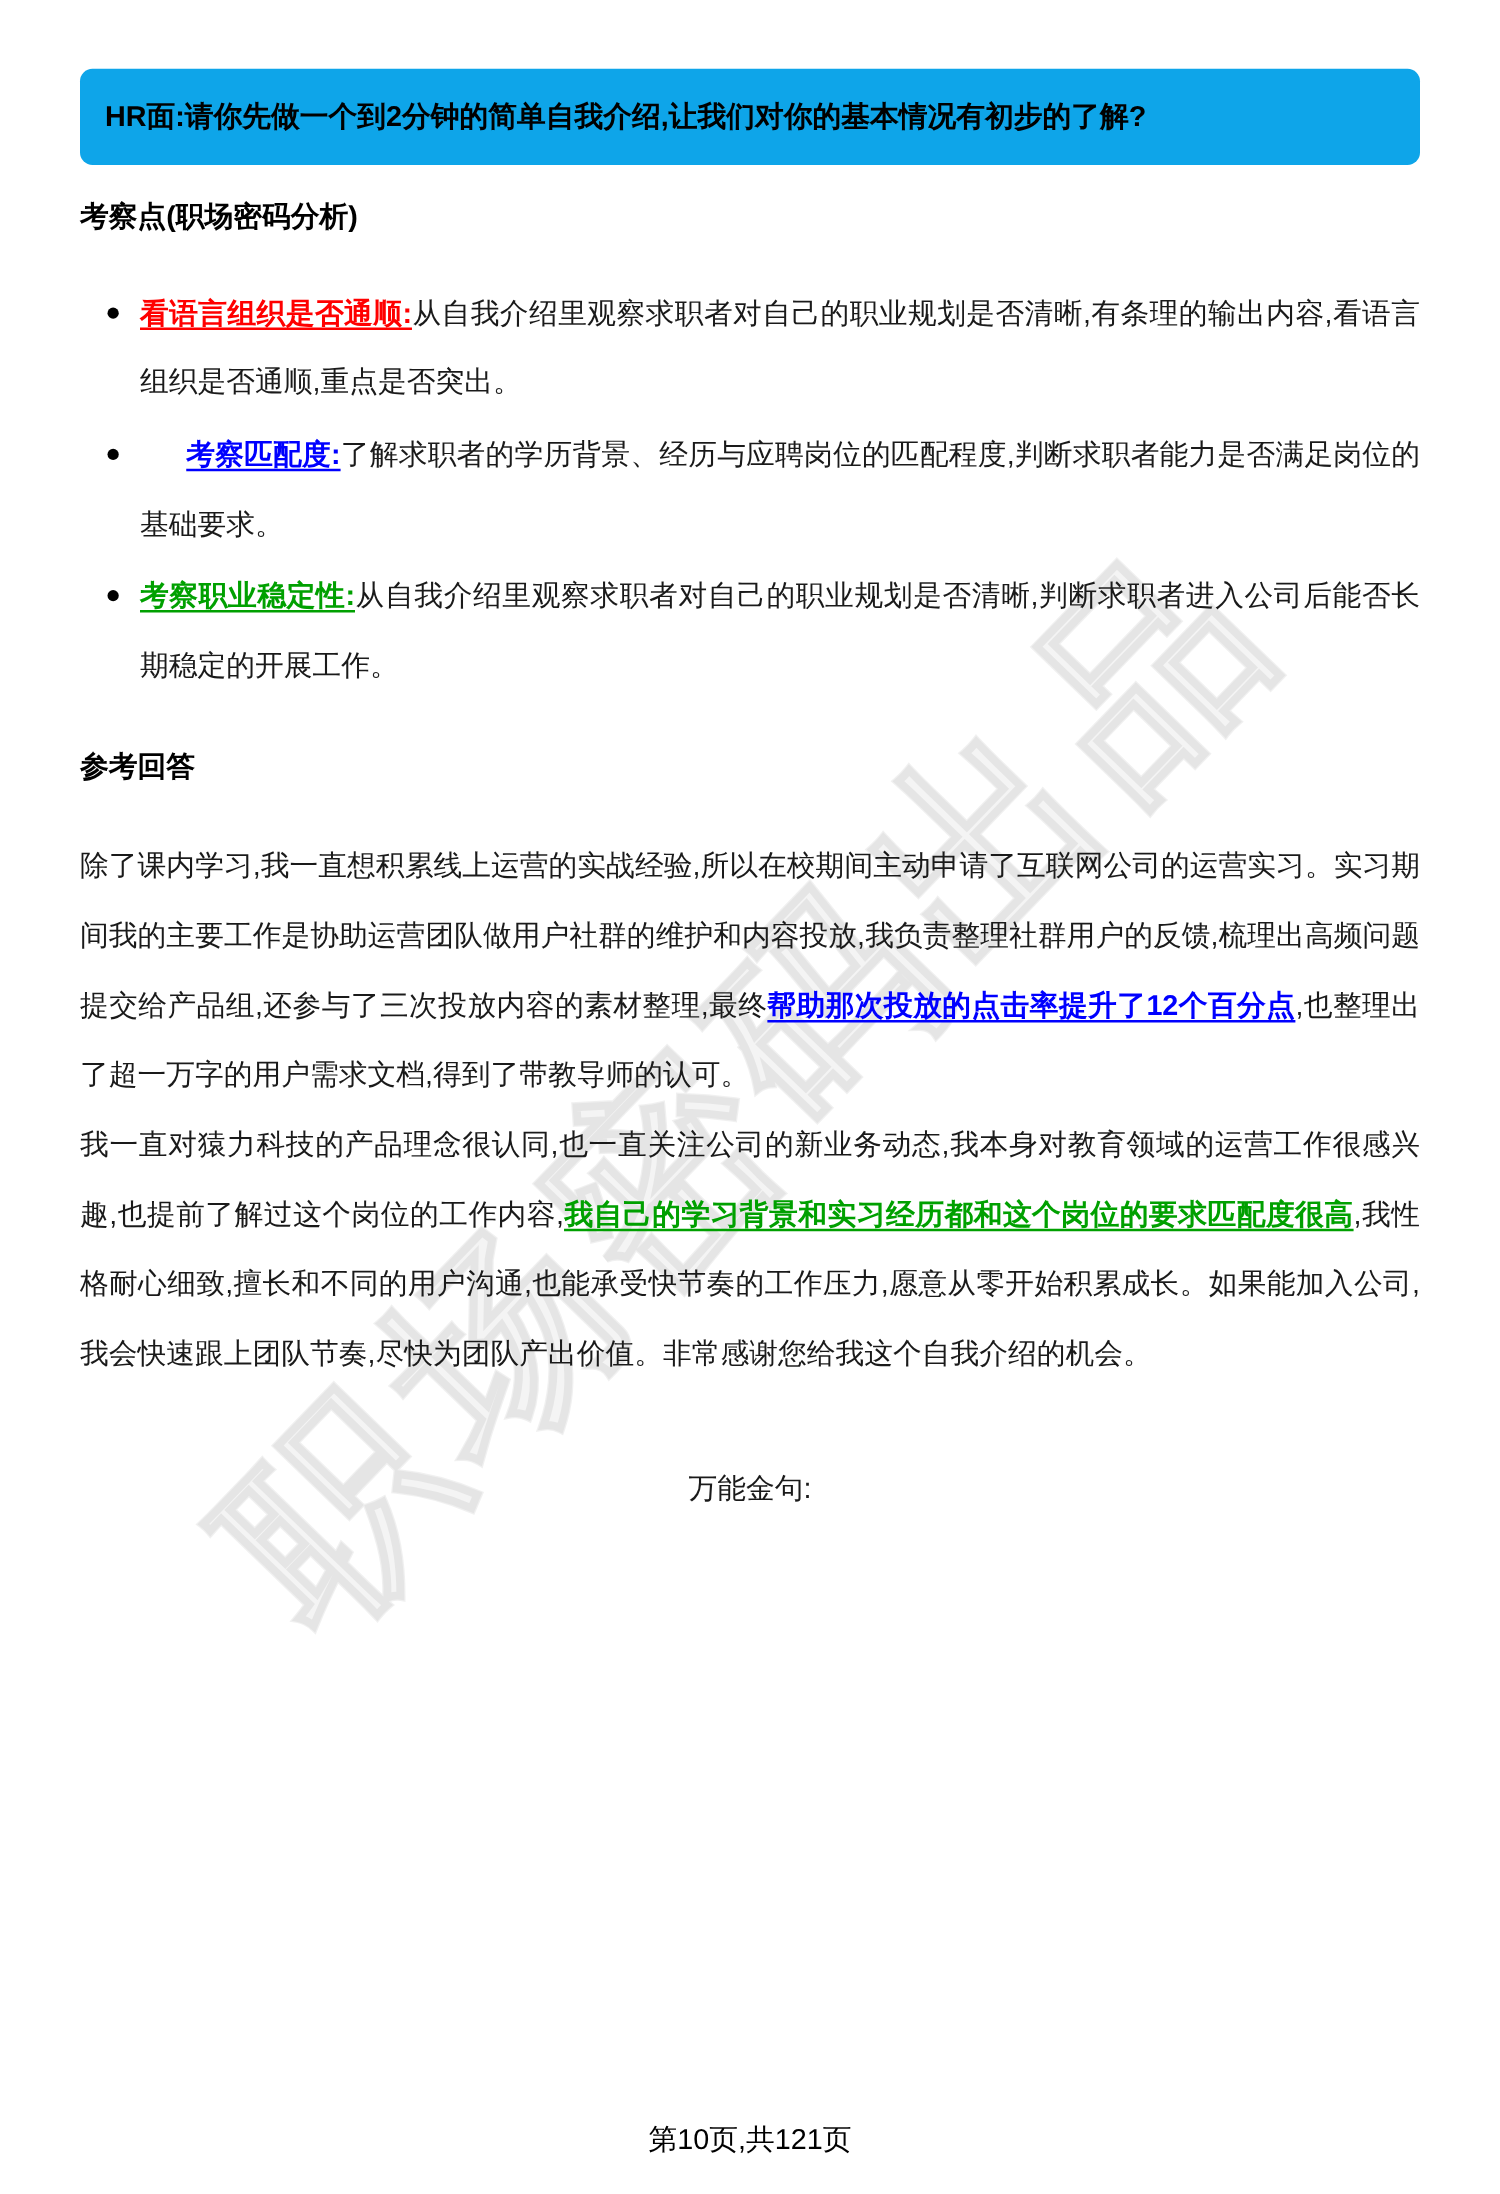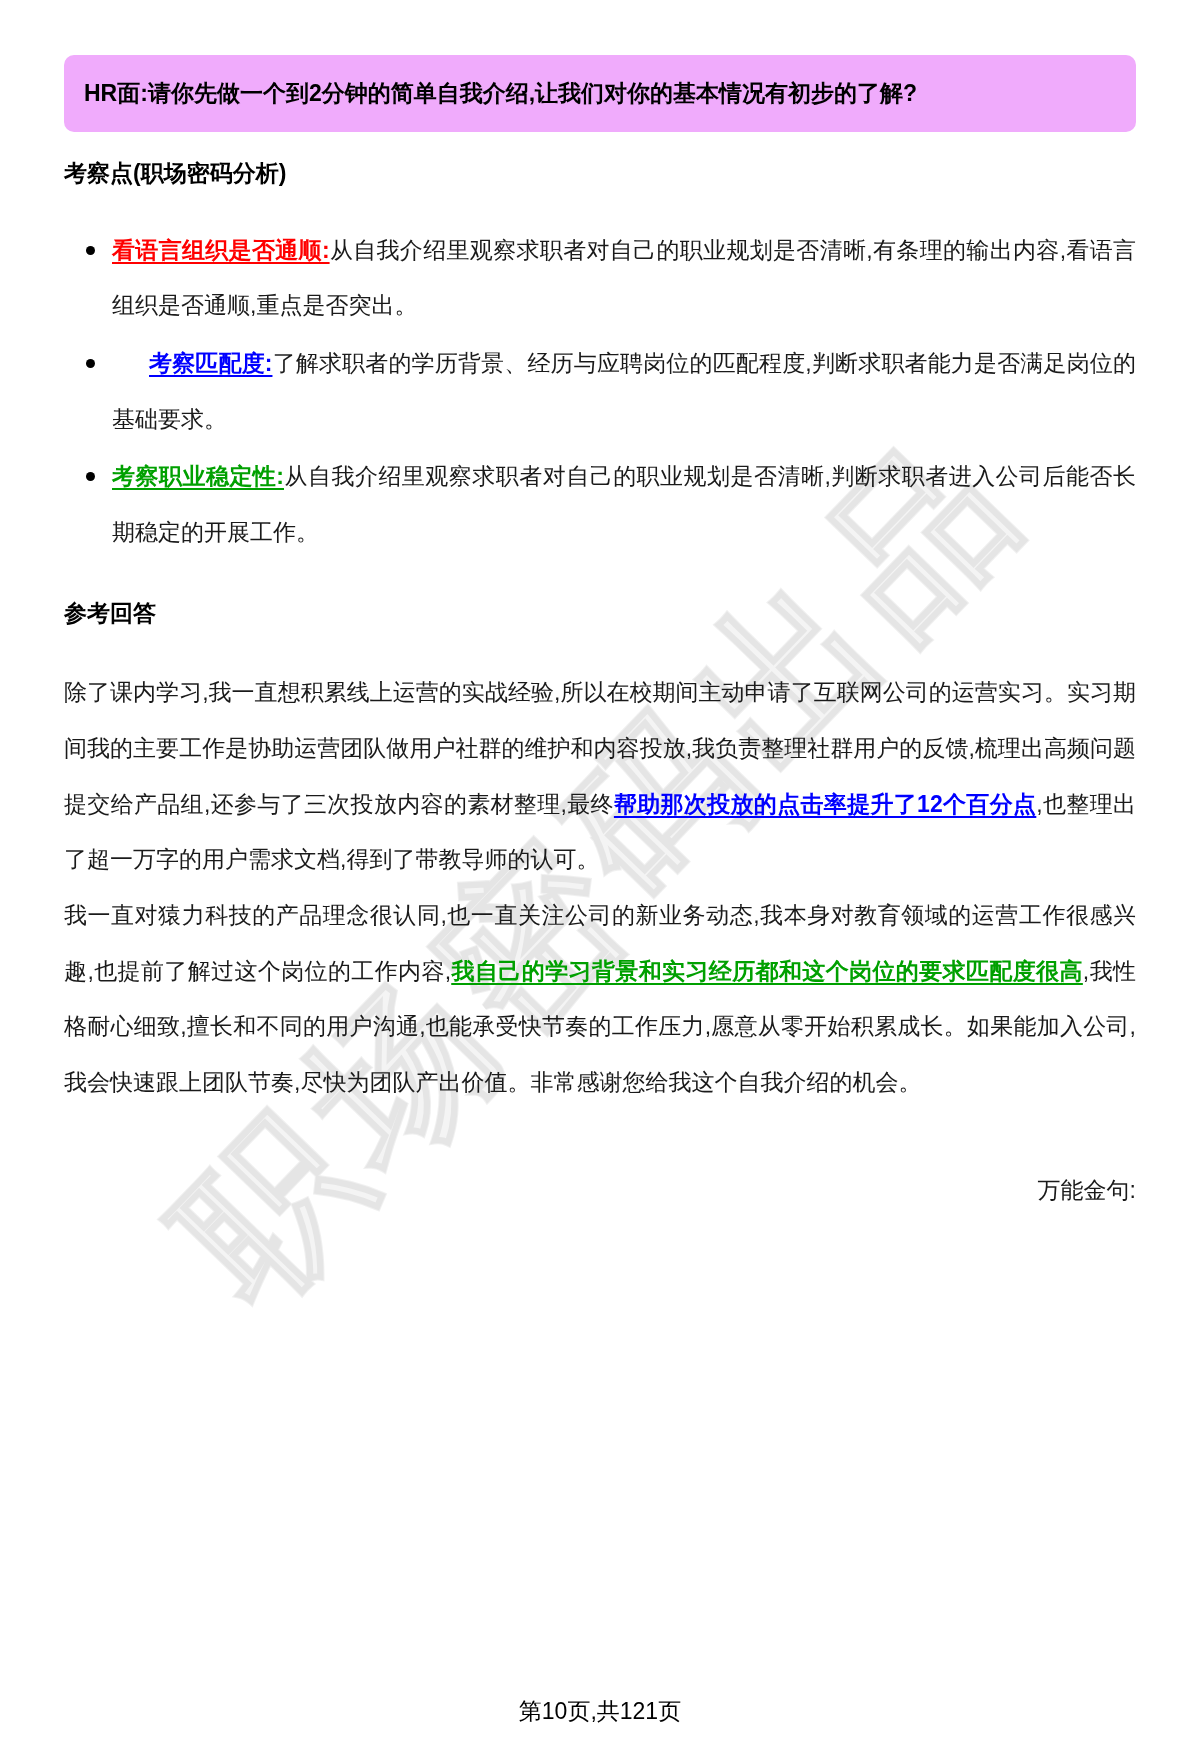"HR面:请你先做一个到2分钟的简单自我介绍,让我们对你的基本情况有初步的了解?" div.question-box { background-color: #f0abfc -> #0ea5e9 }
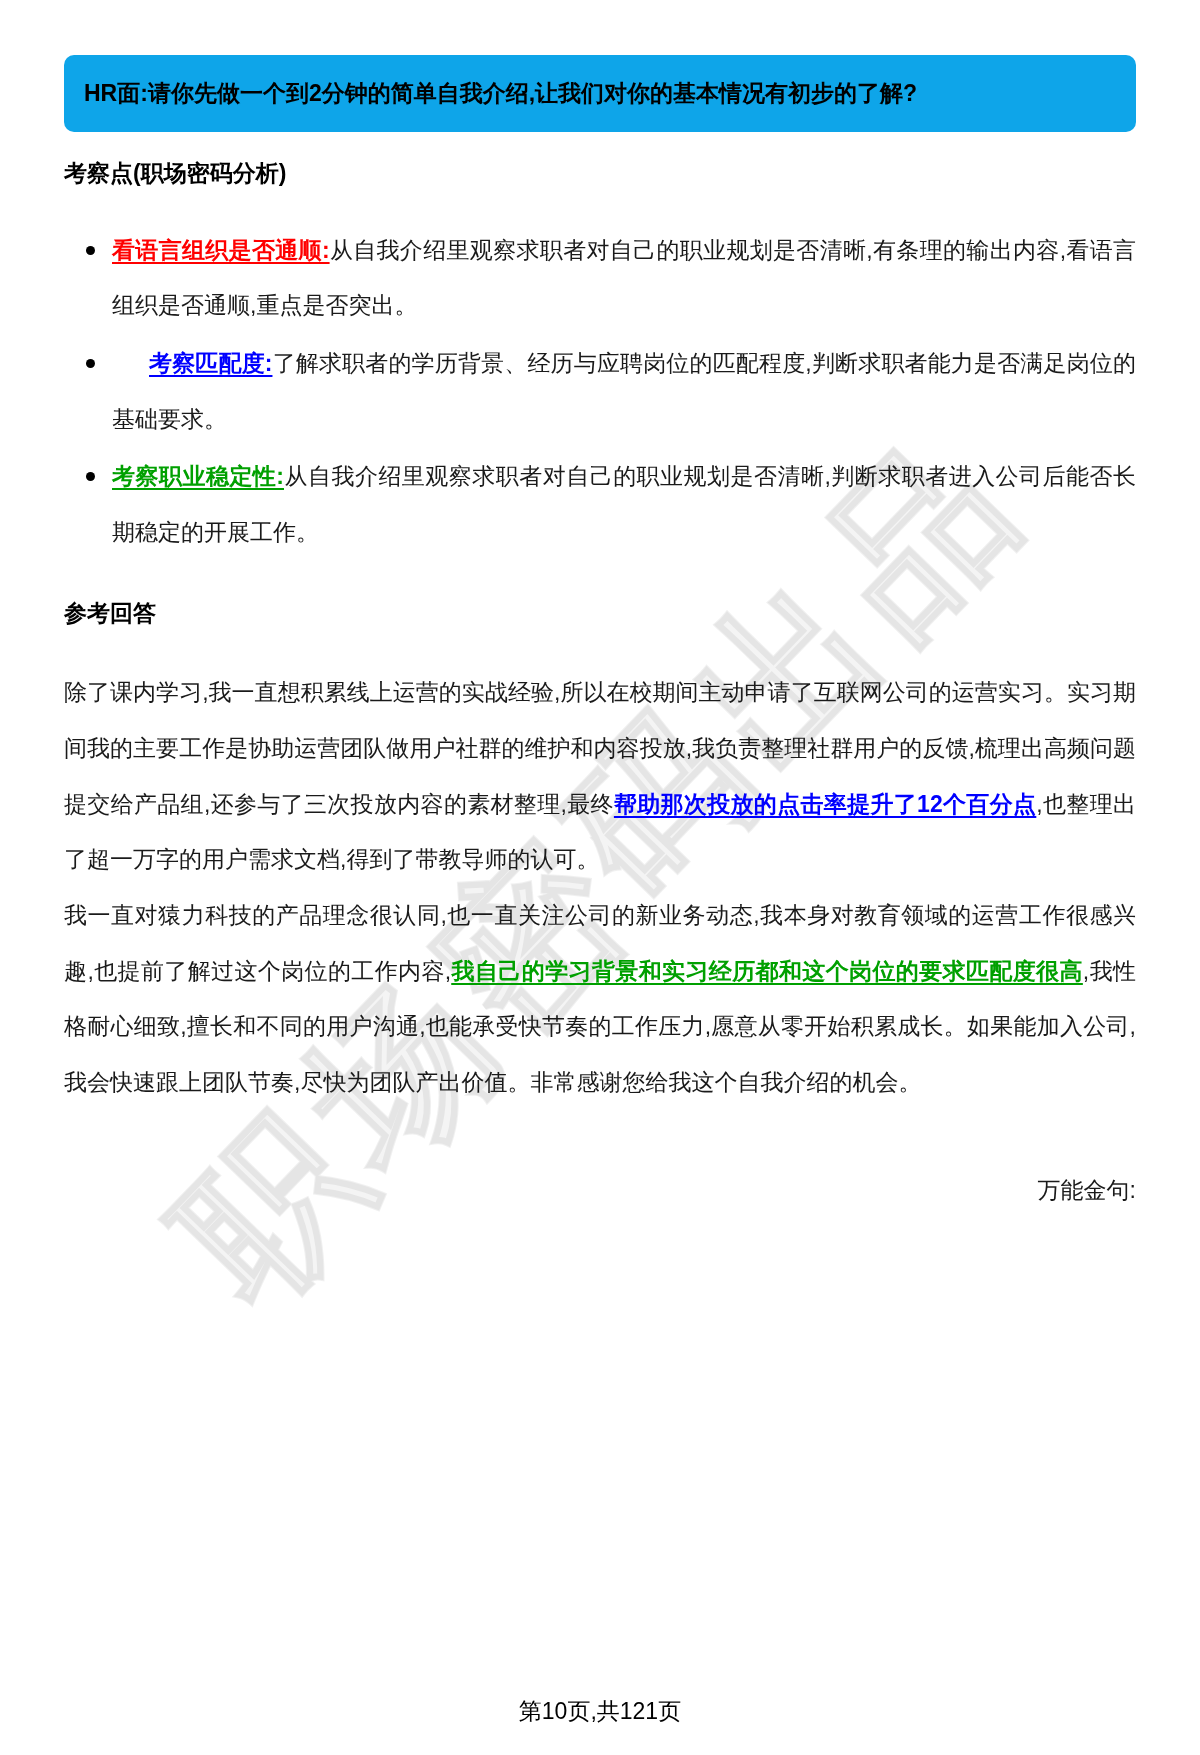"万能金句:" .closing { text-align: right -> center }
